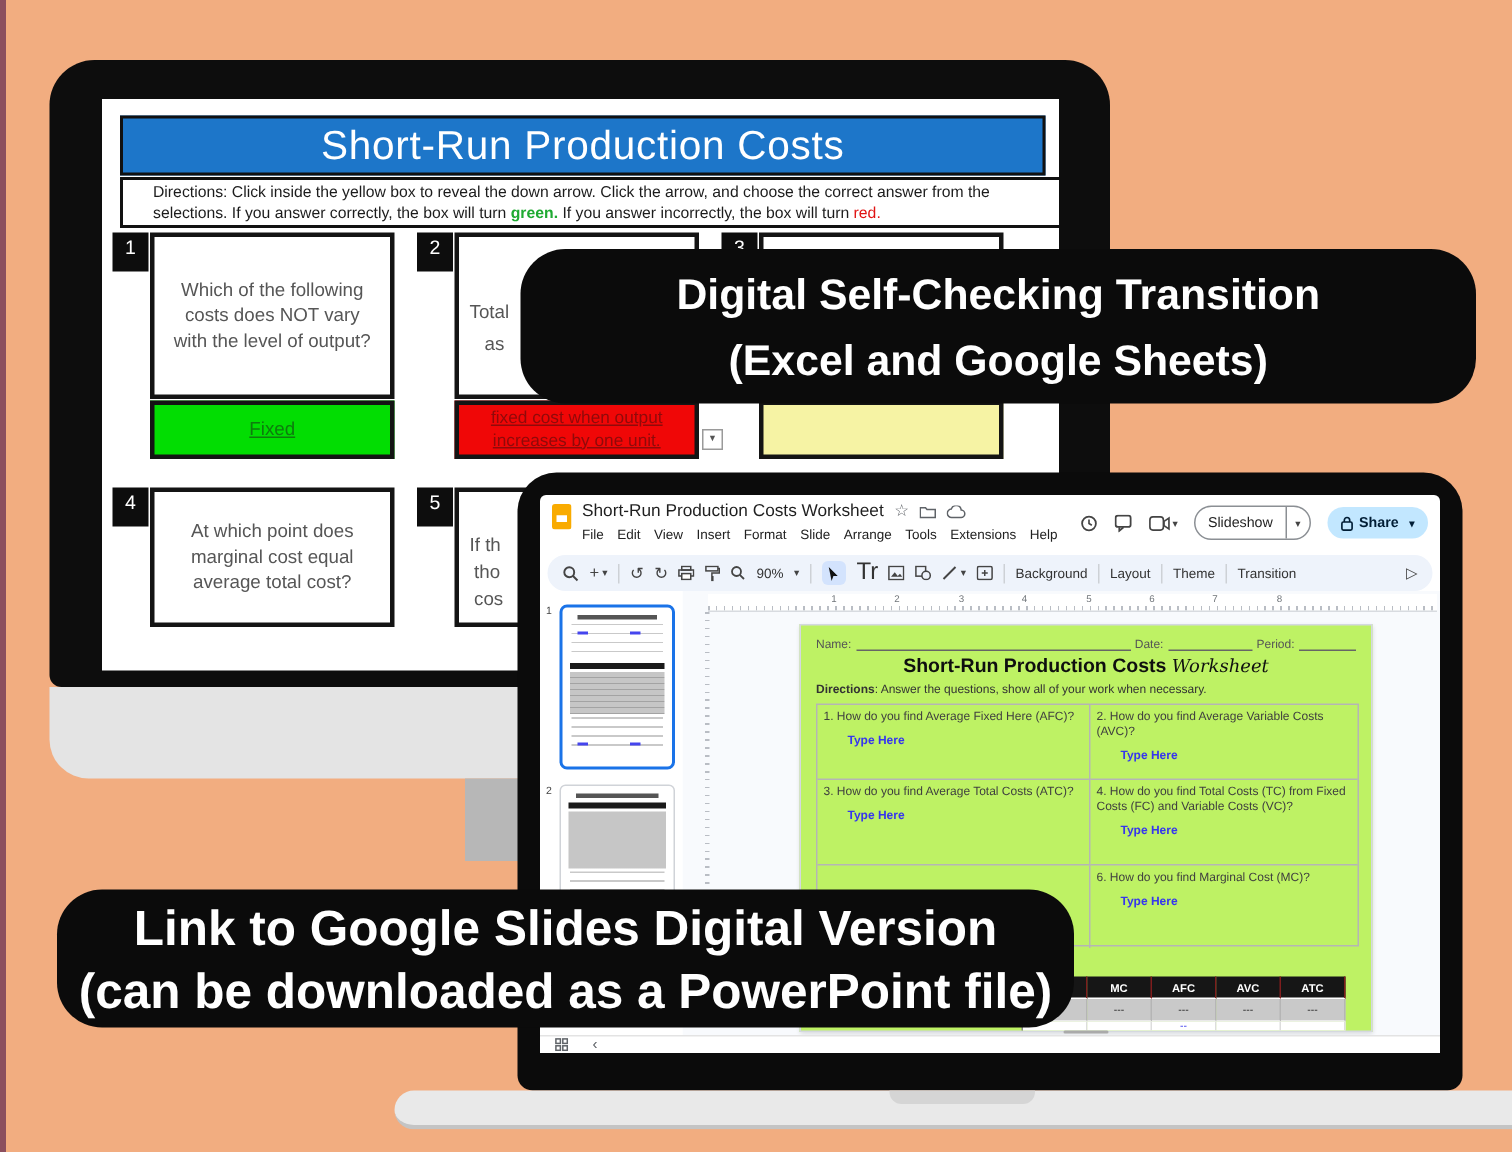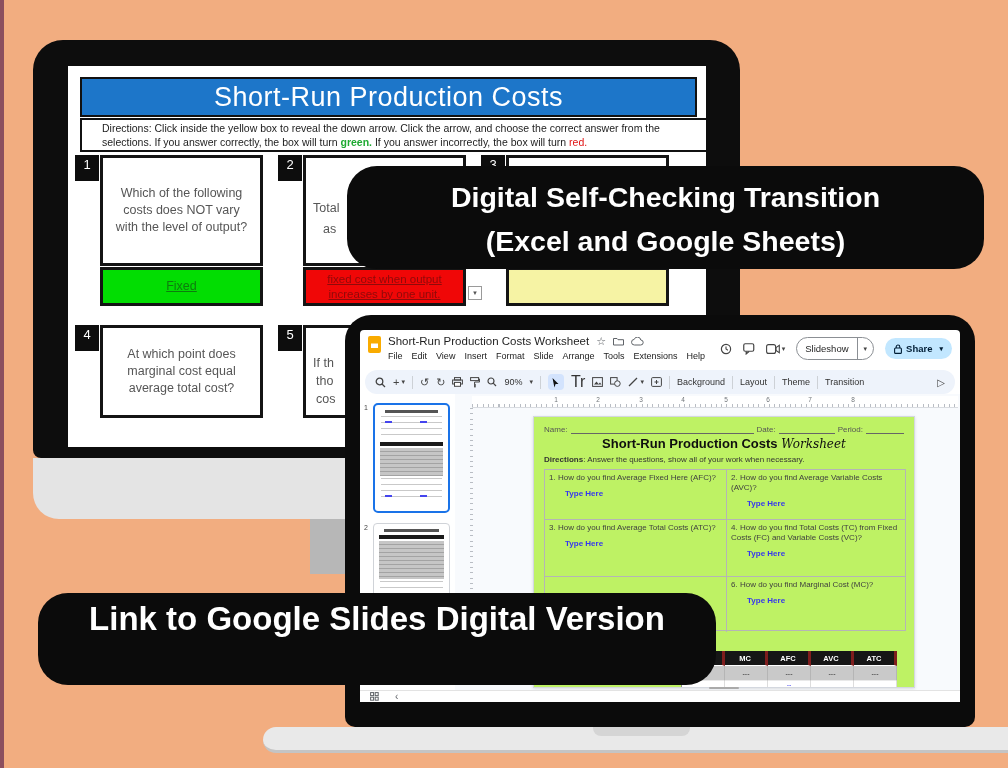"(can be downloaded as a" div { html: none -> <div>(can be downloaded as a PowerPoint file)</div> }
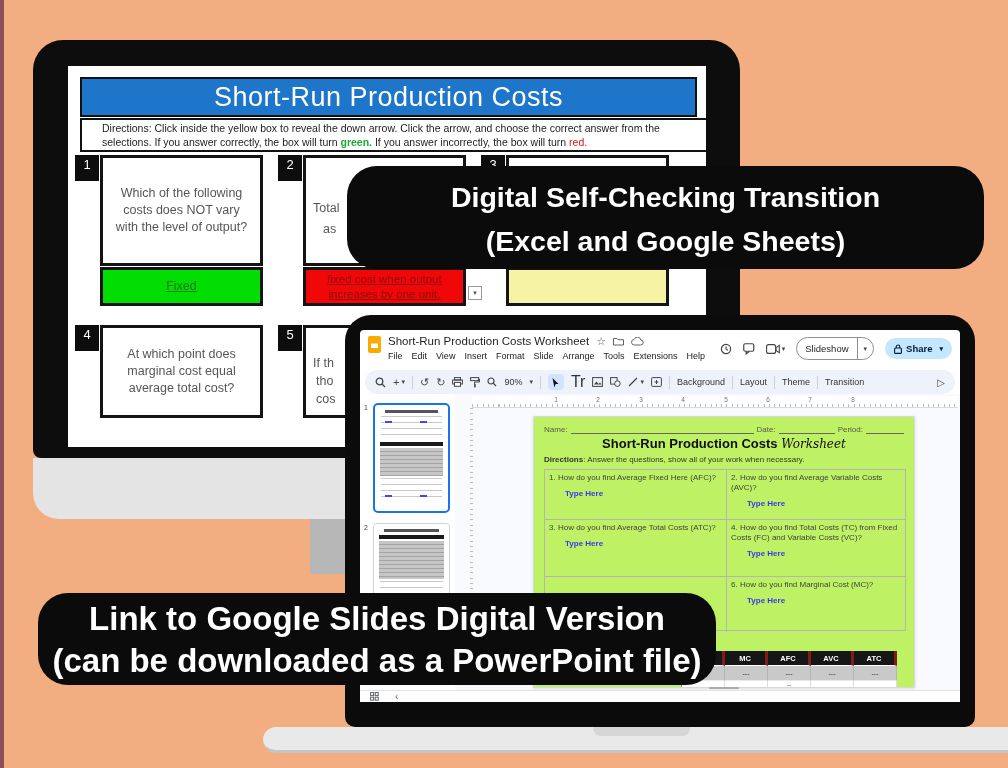"MC" .btable .hc { border-right: 3px solid #7f1d1d -> 1px solid #7f1d1d }
